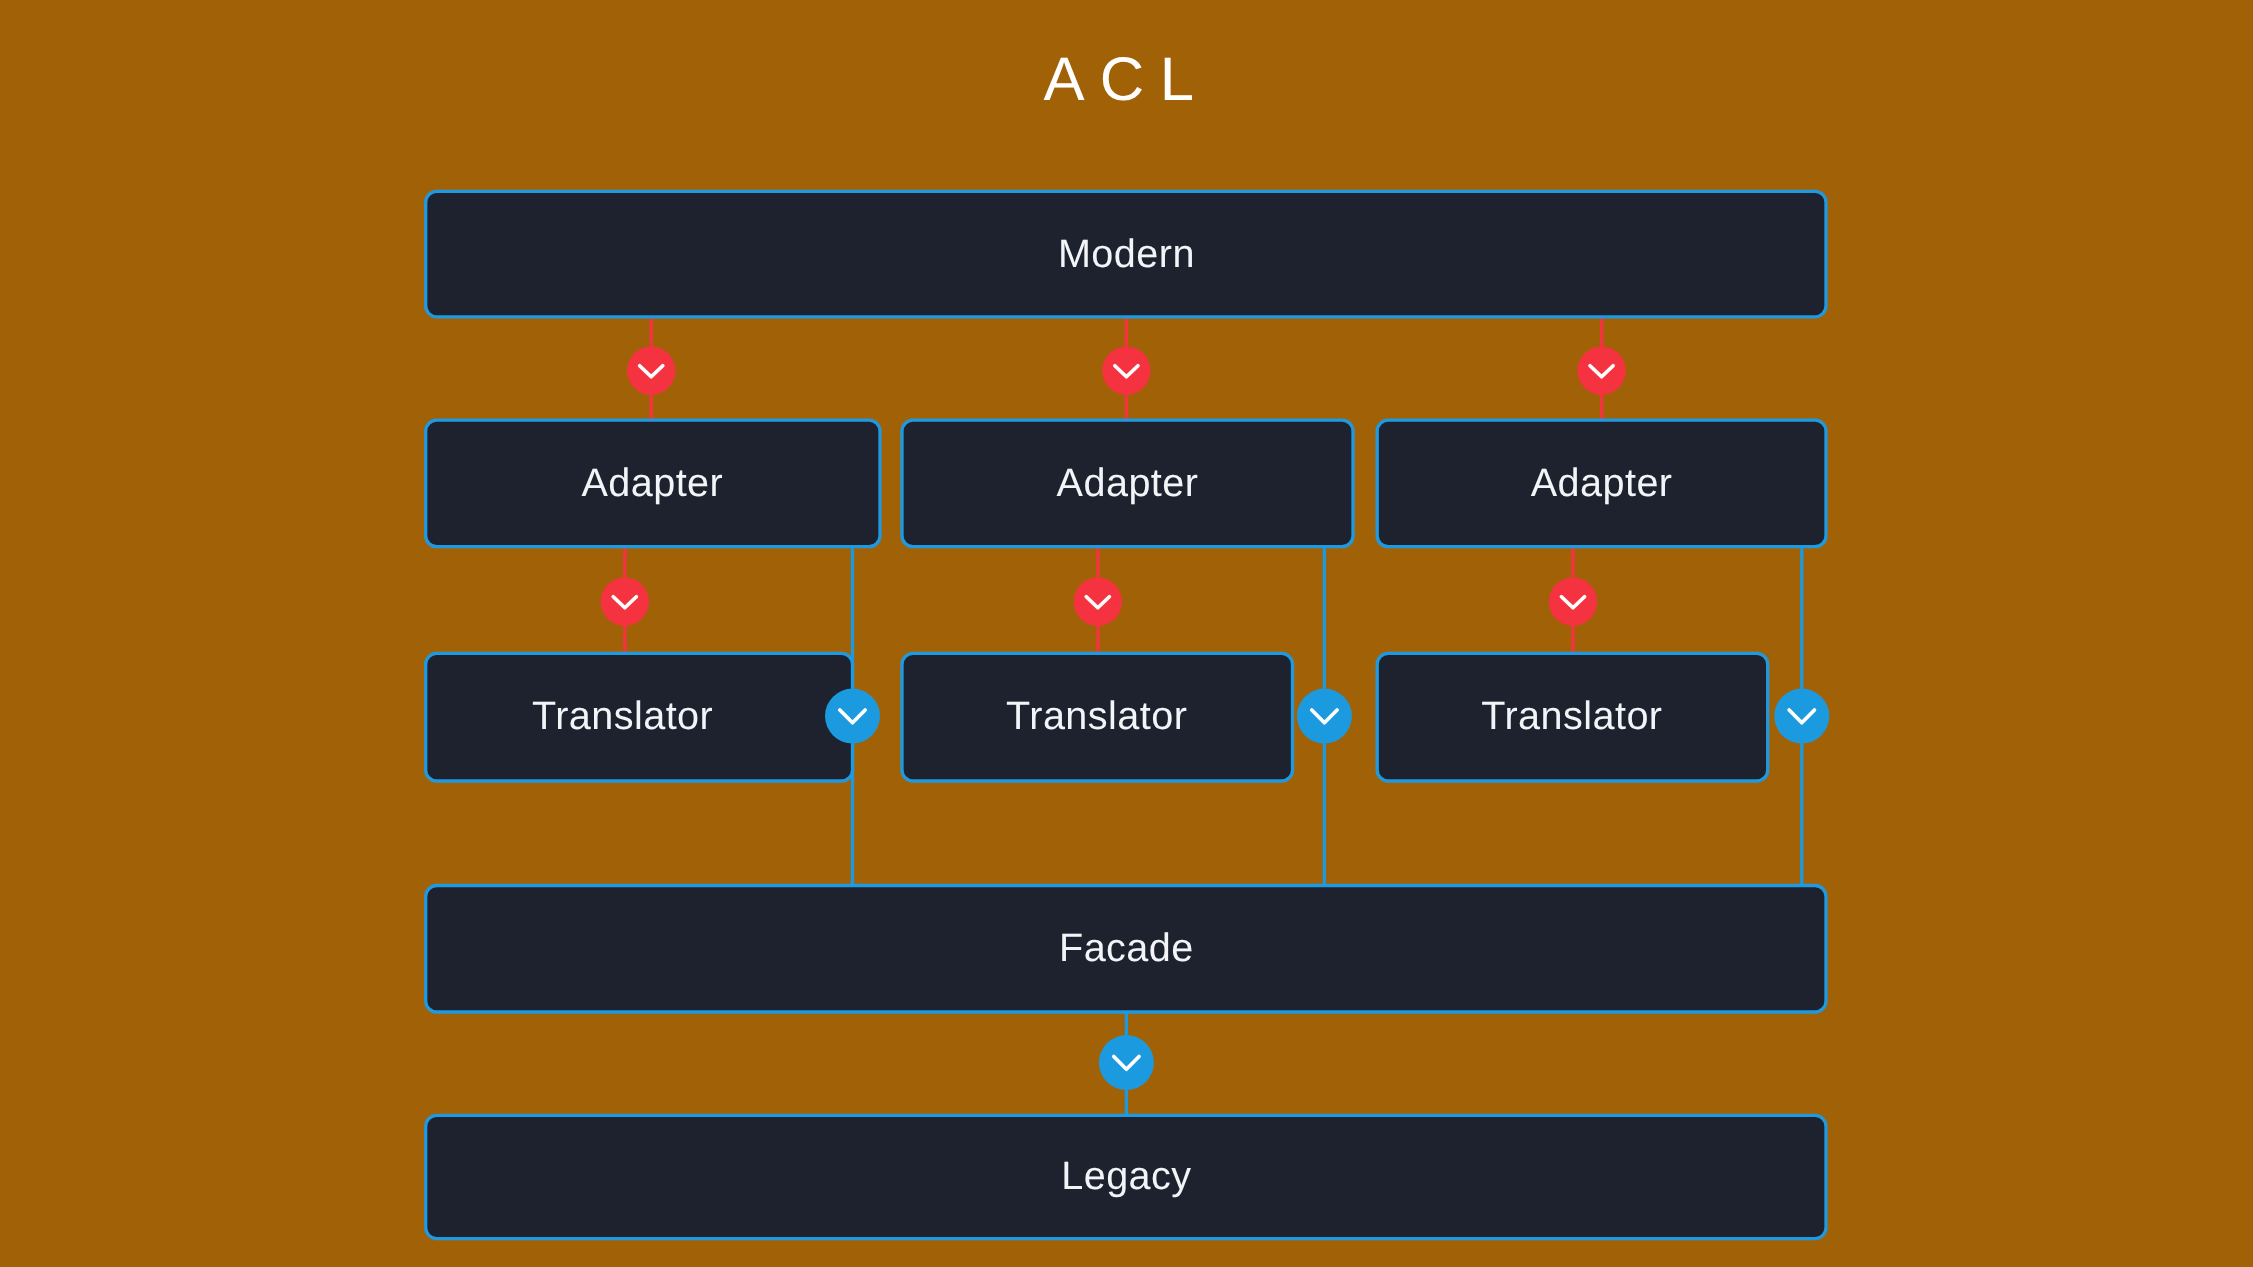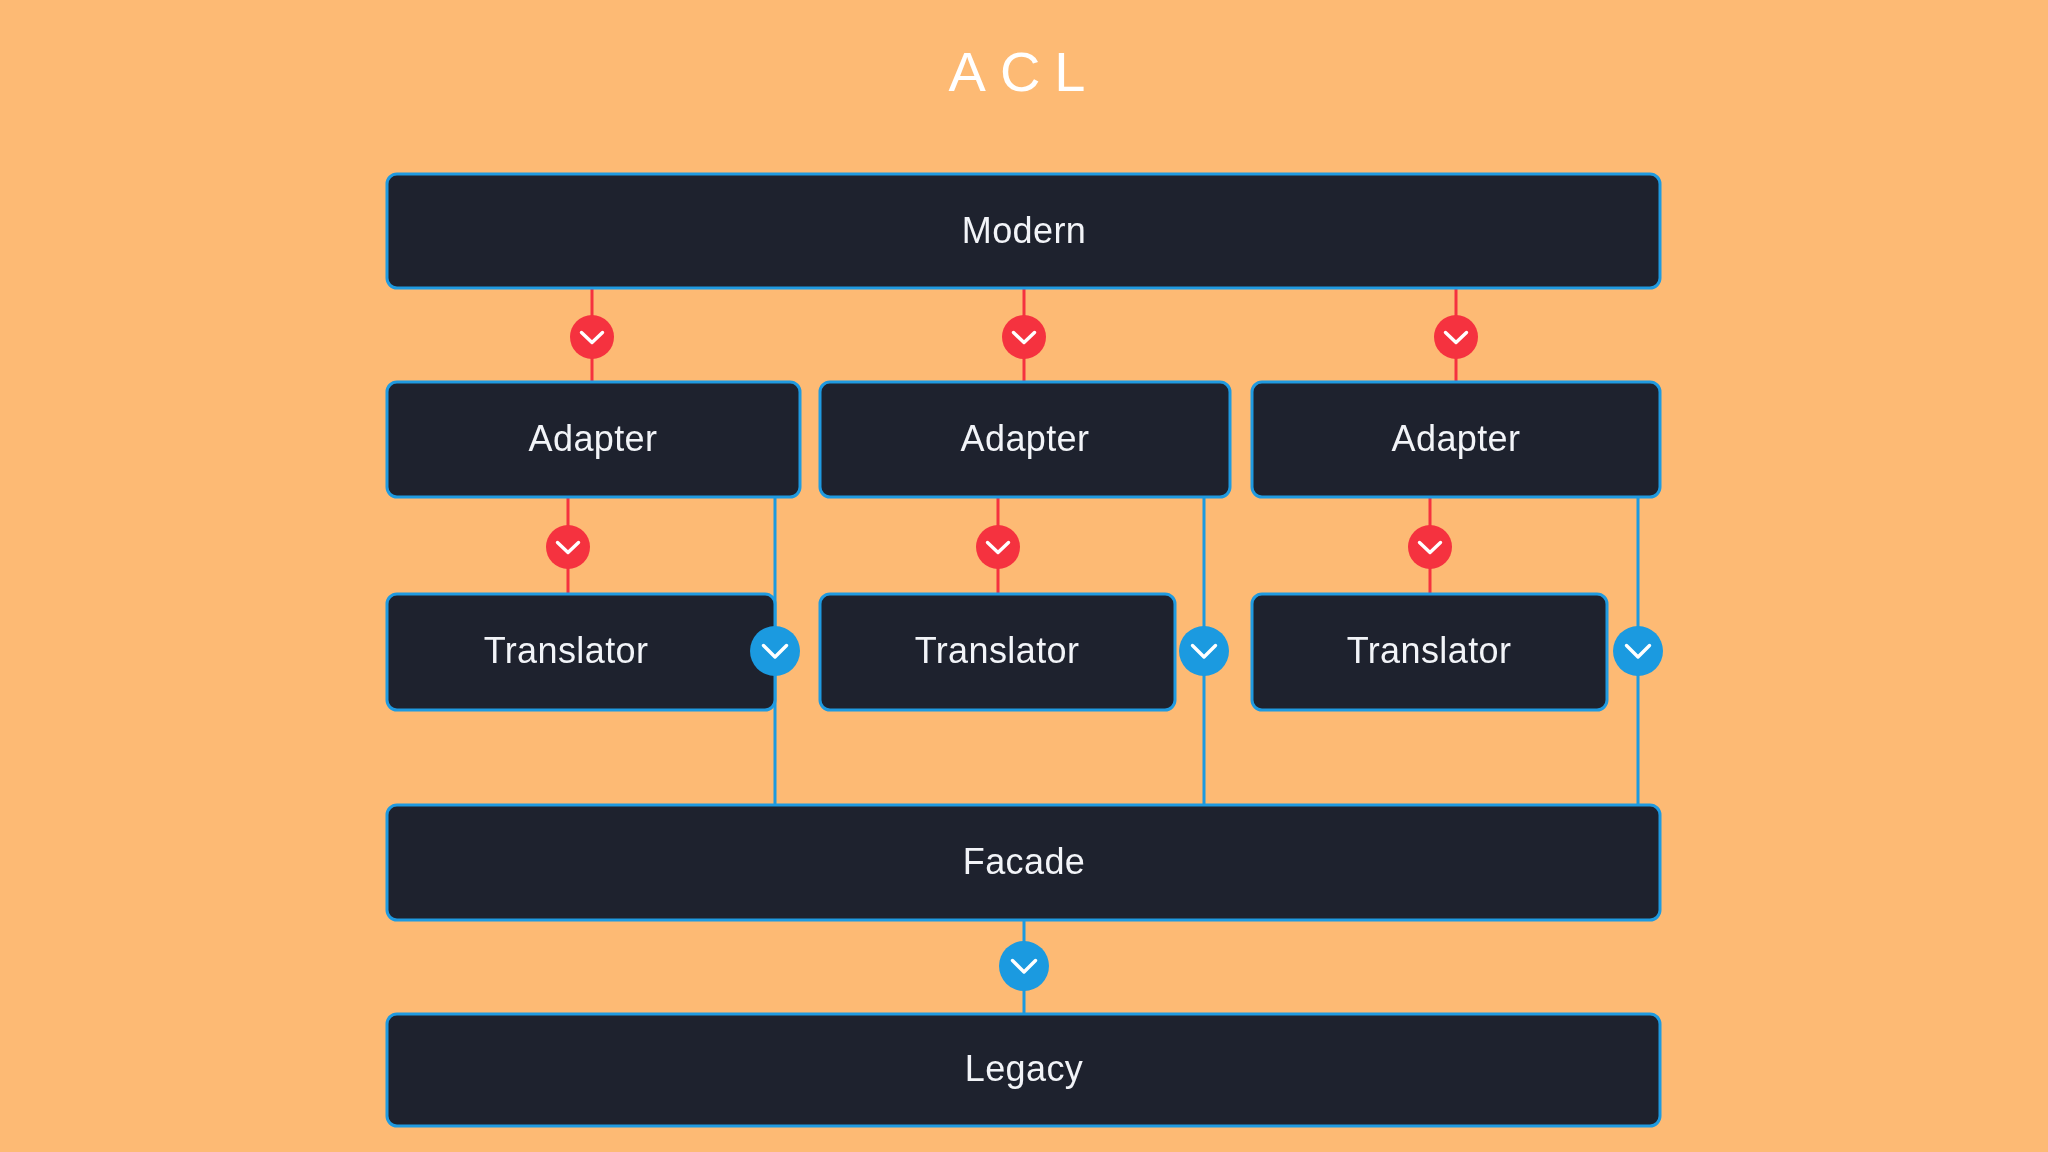"ACL" #canvas { background: #fdba74 -> #a16207 }
